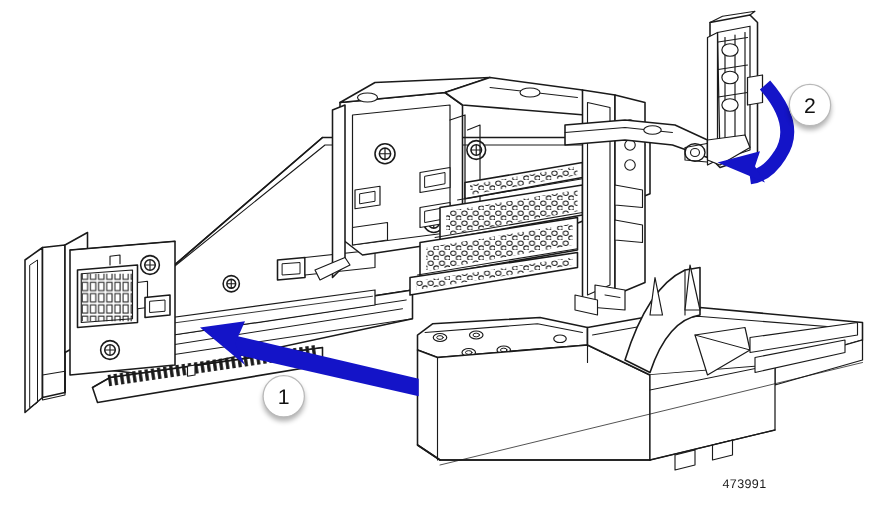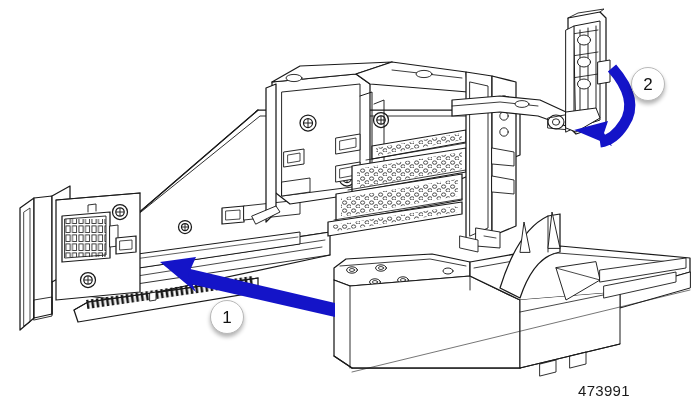"473991" .figure-id { font-size: 15px -> 10px }
